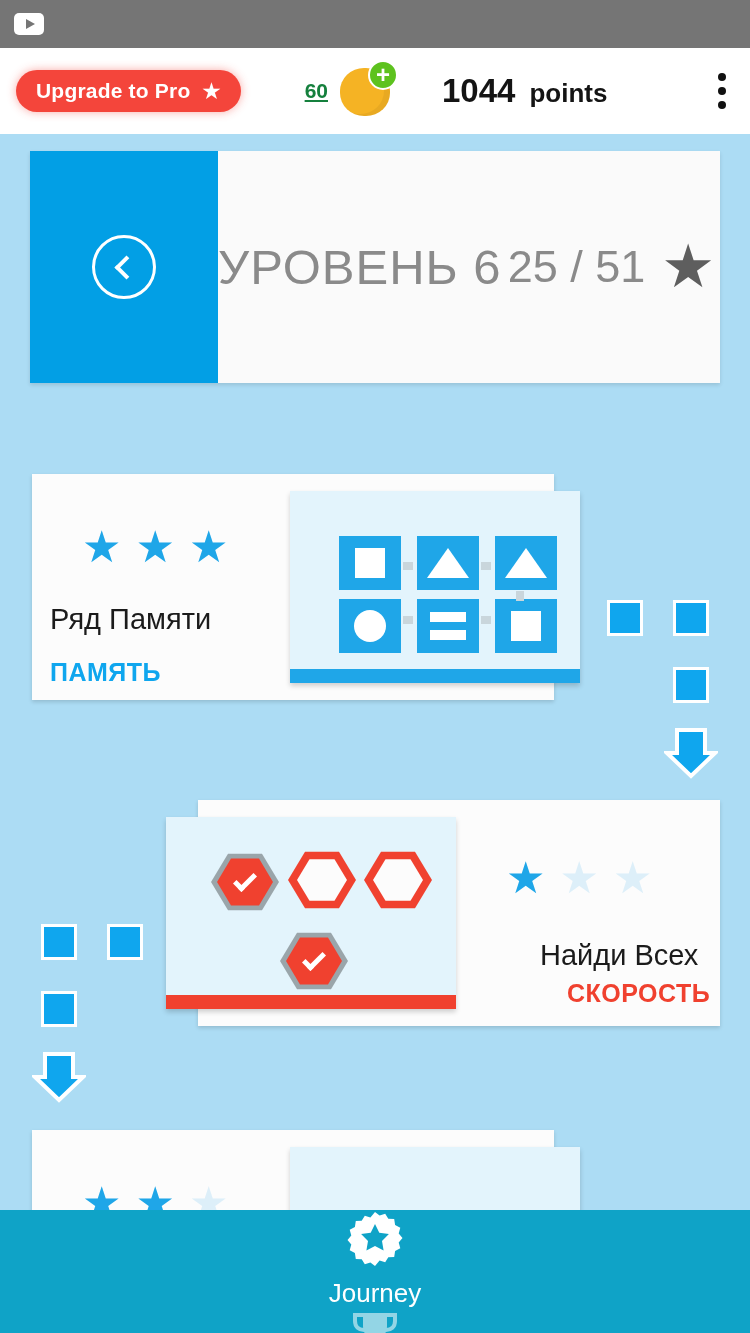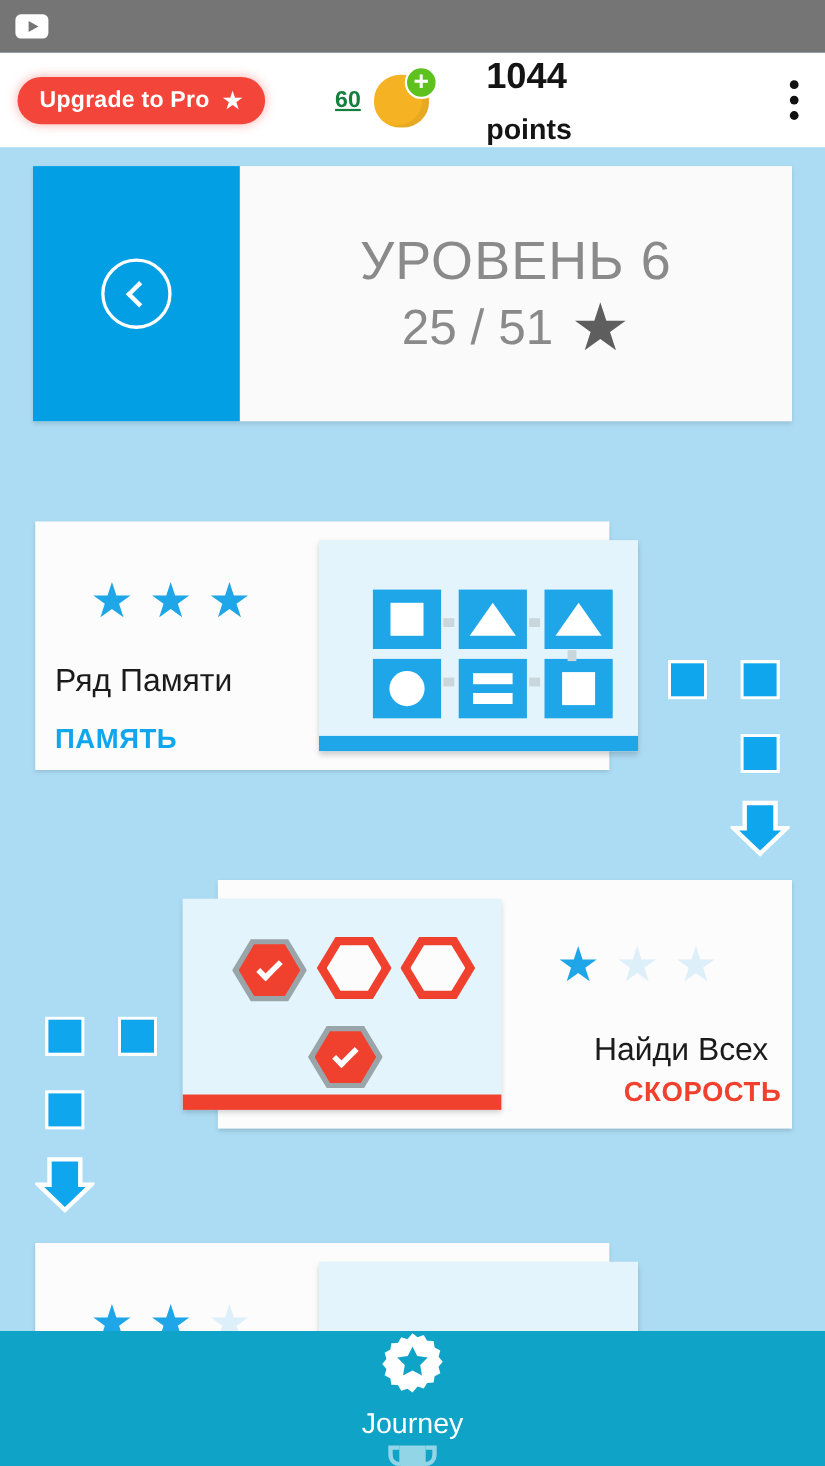"1044" .points-wrap { flex-direction: column -> none }
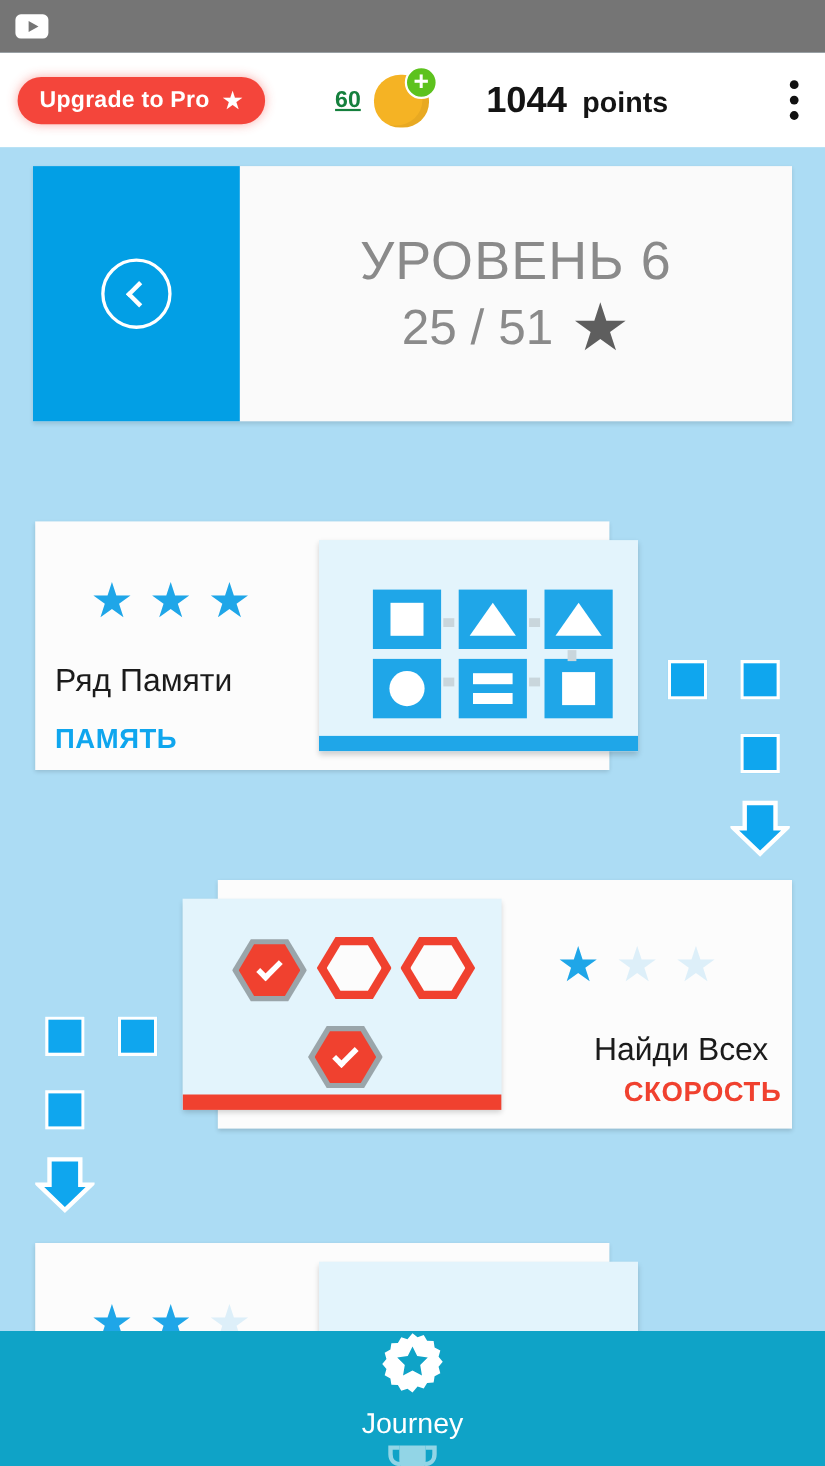"УРОВЕНЬ 6" .level-info { flex-direction: column -> row; justify-content: center -> flex-start }
